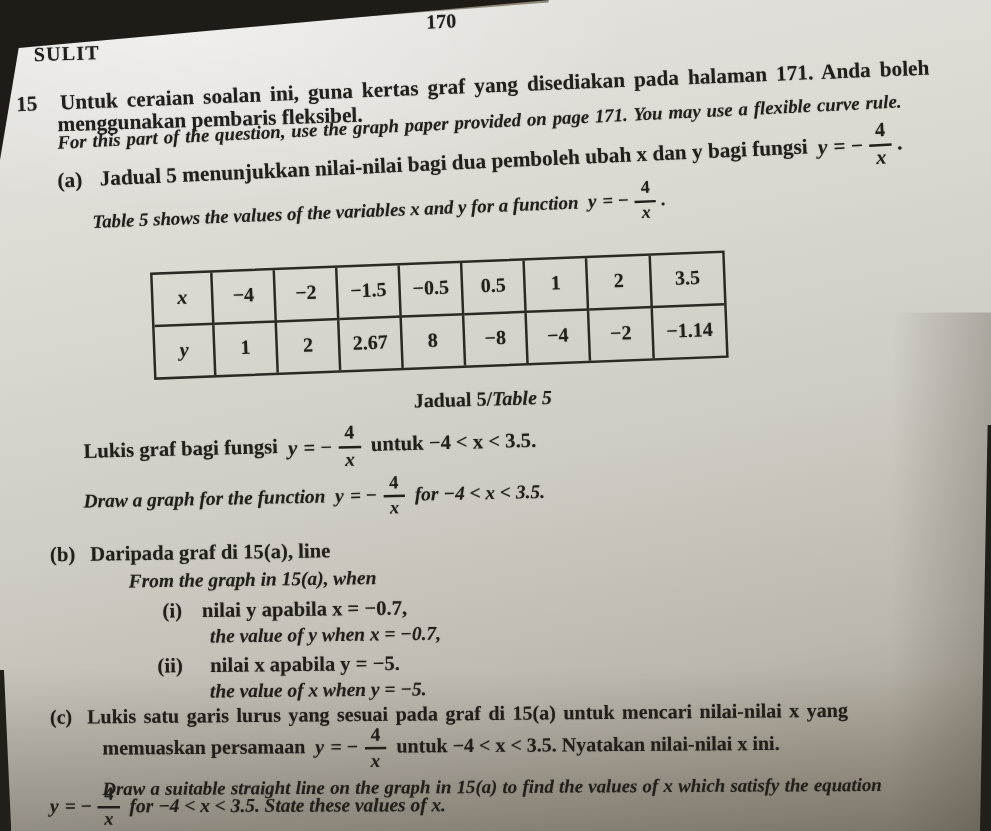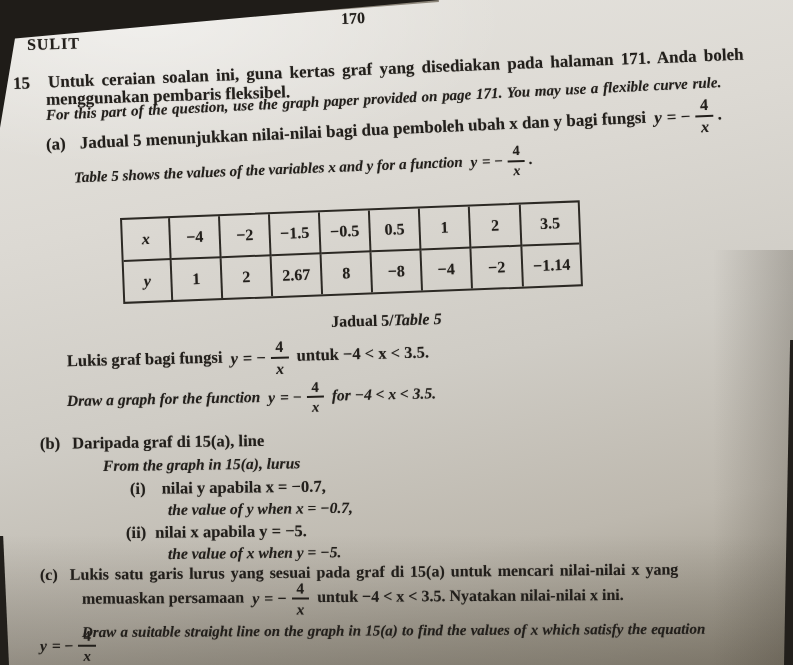", lurus" span { text: lurus -> when }
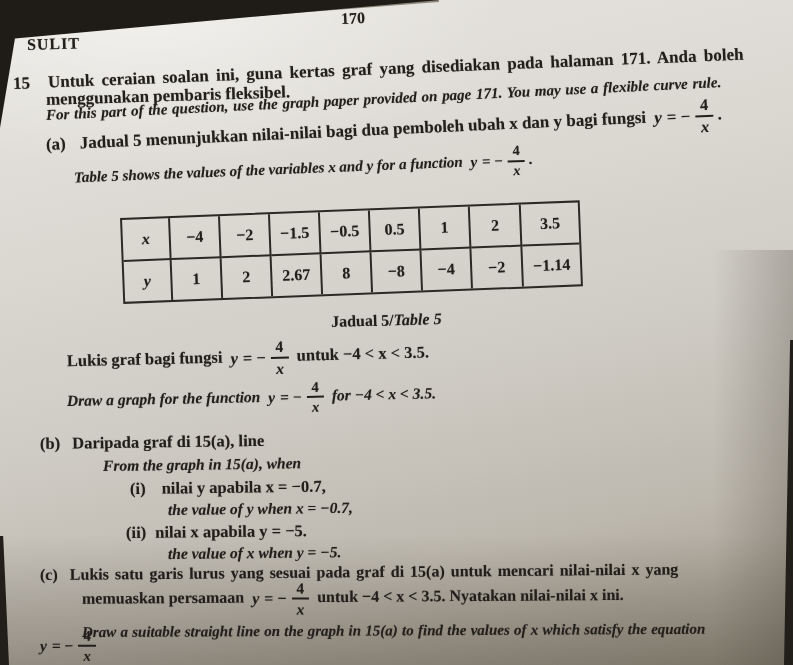"(ii)" span.lbl { margin-right: 9px -> 22px }
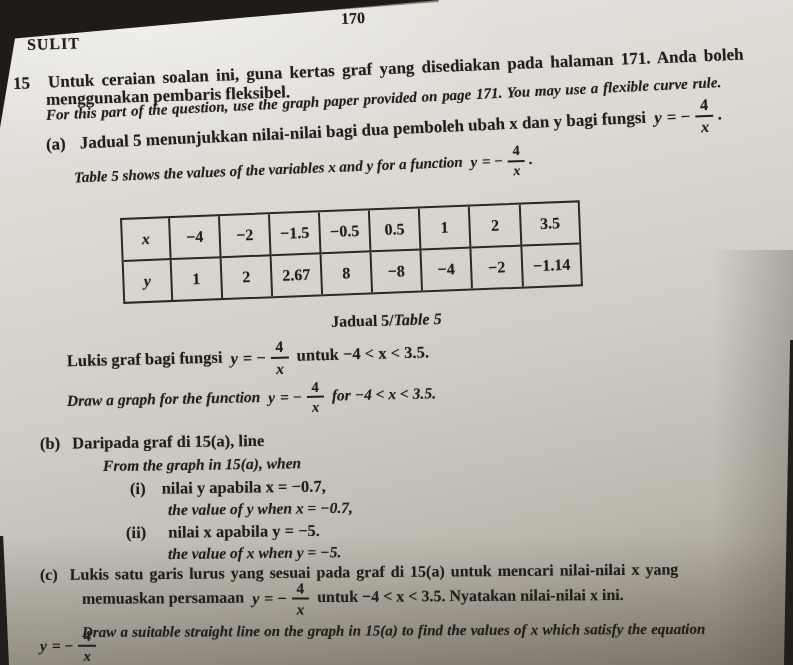"for −4 < x < 3.5. State" span { html: none -> <span>for −4 &lt; x &lt; 3.5. State these values of x.</span> }
